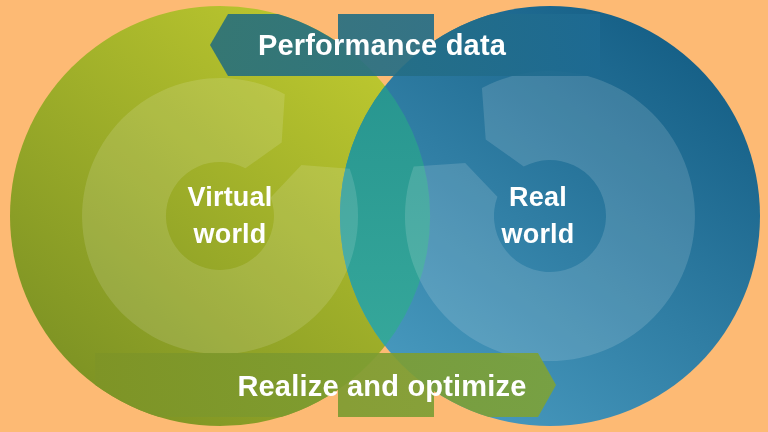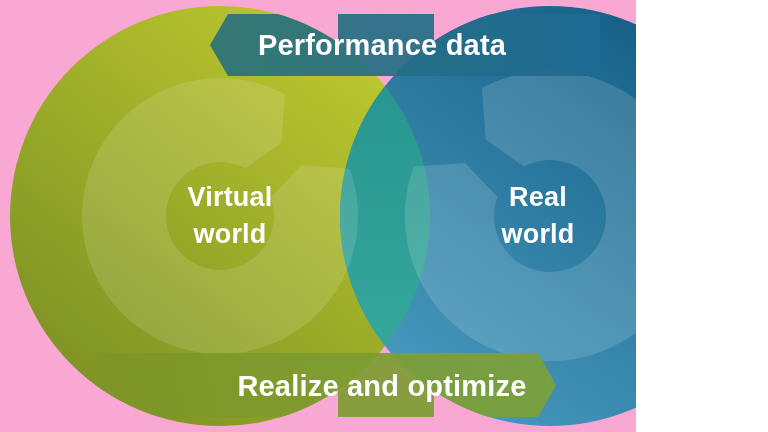"Performance data" .stage { background: #f9a8d4 -> #fdba74; width: 636px -> 768px }
